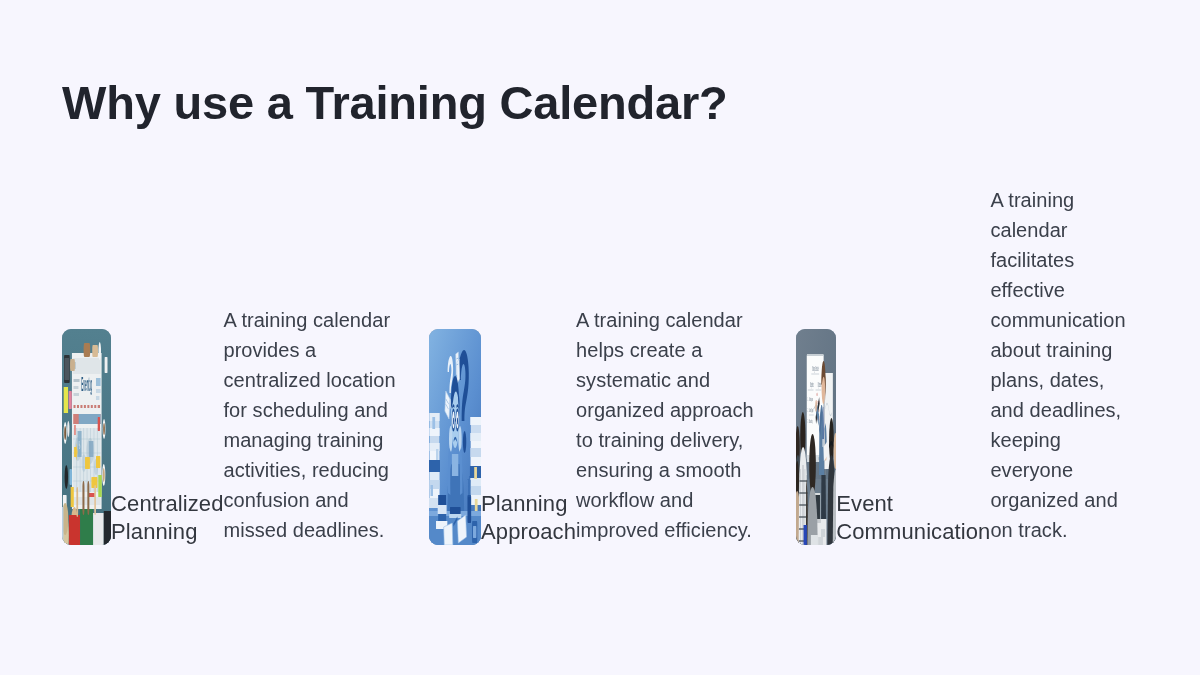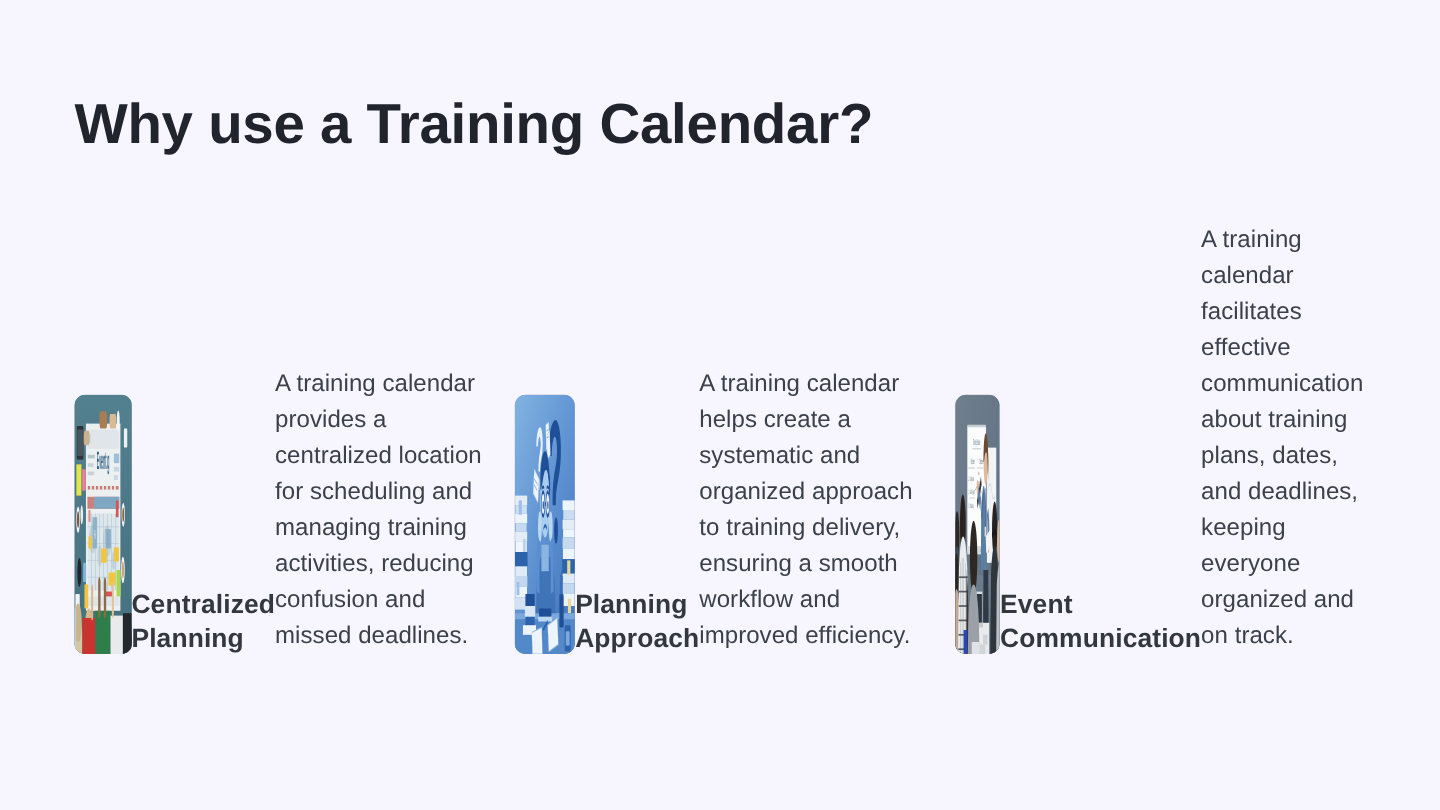"Centralized Planning" .card-heading { font-weight: 700 -> 400 }
